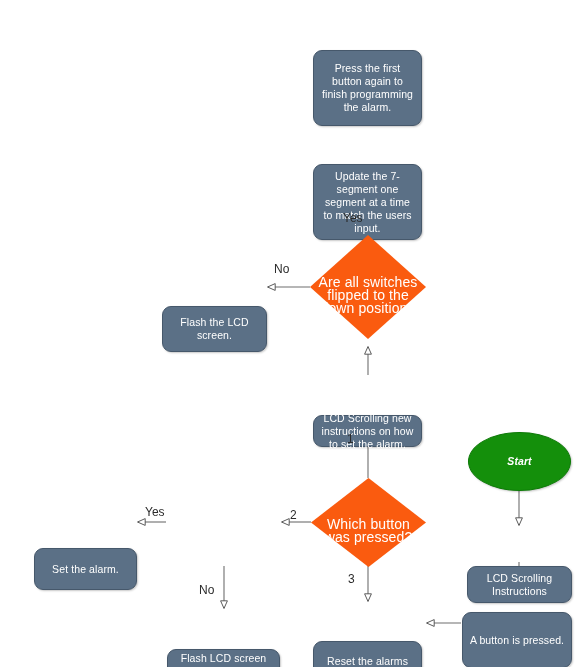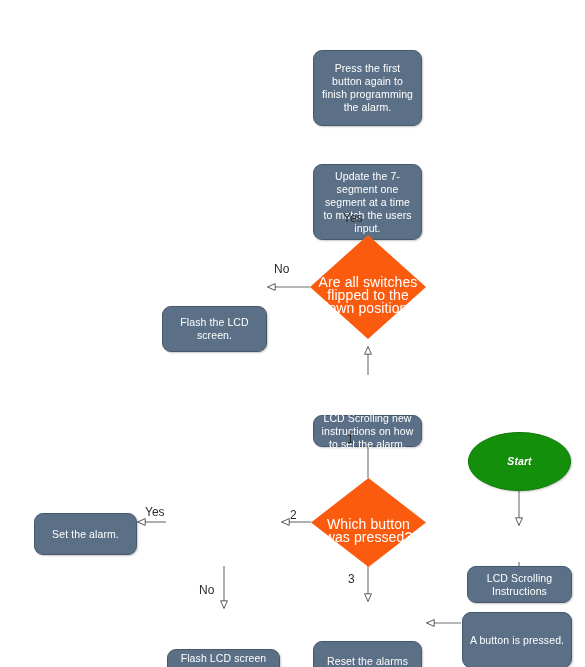"Set the alarm." div.node { top: 473px -> 508px }
